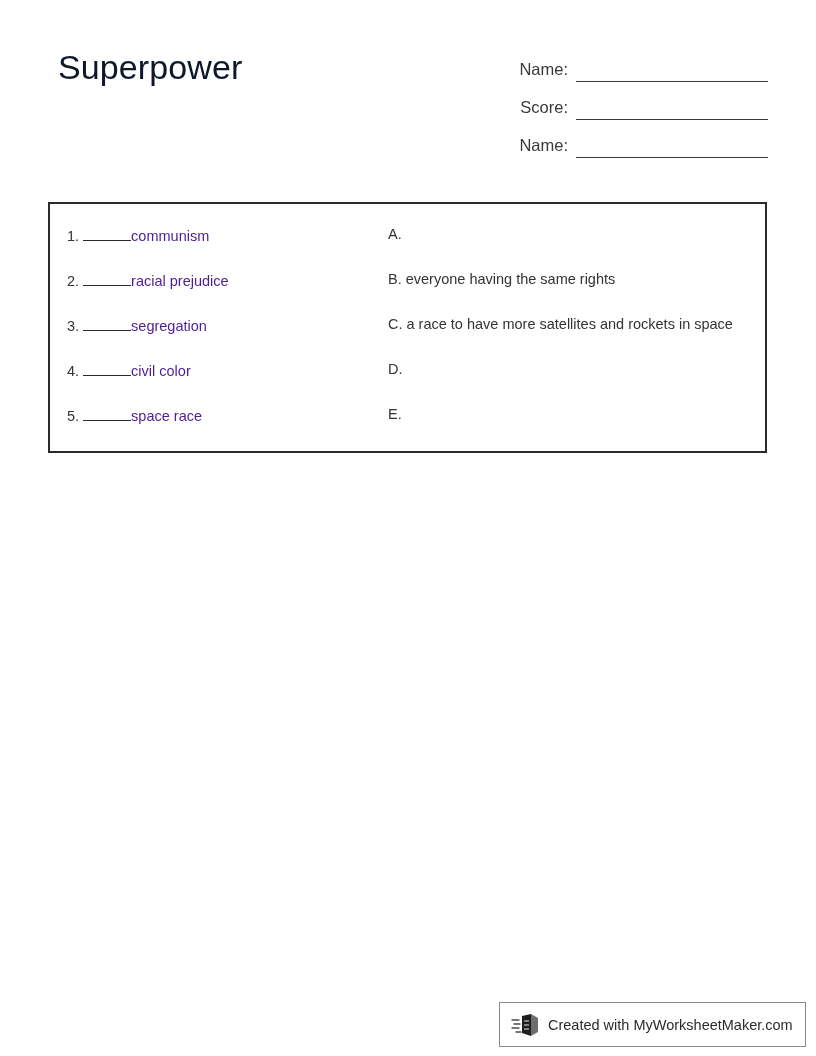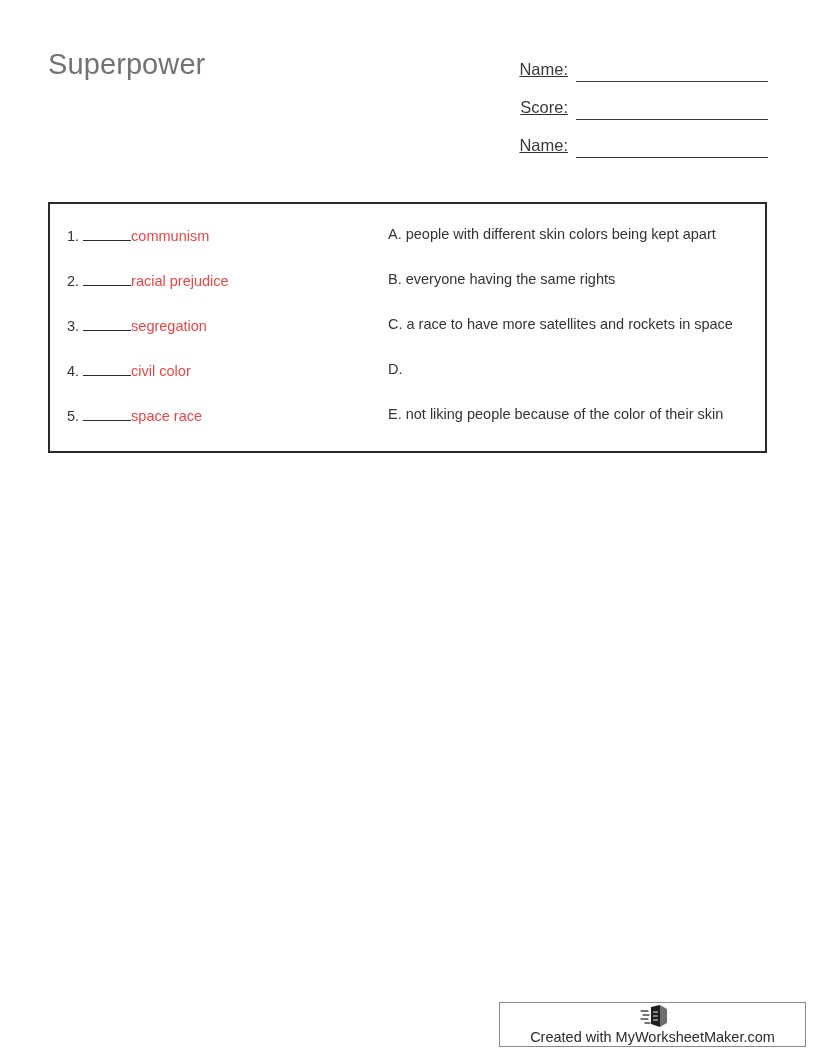"Superpower" .worksheet-title { color: #737373 -> #0f172a; font-size: 29px -> 34px; left: 0 -> 10px }
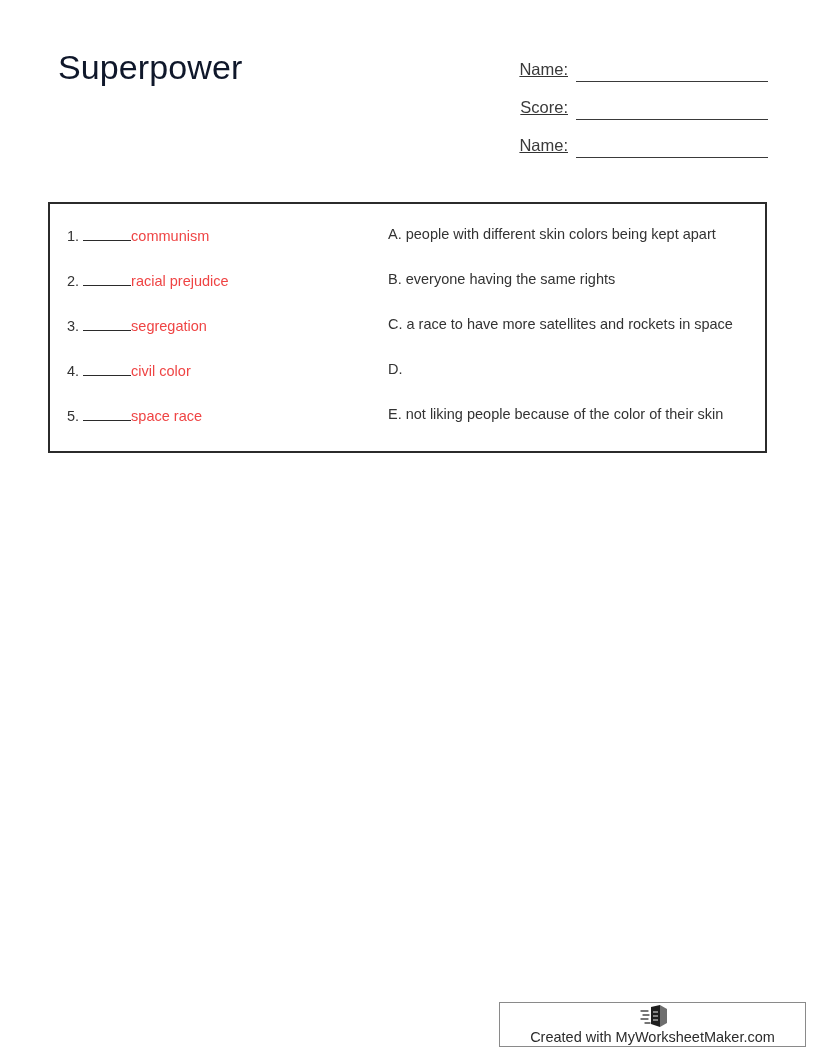"Name:" .meta-row { text-decoration: underline -> none }
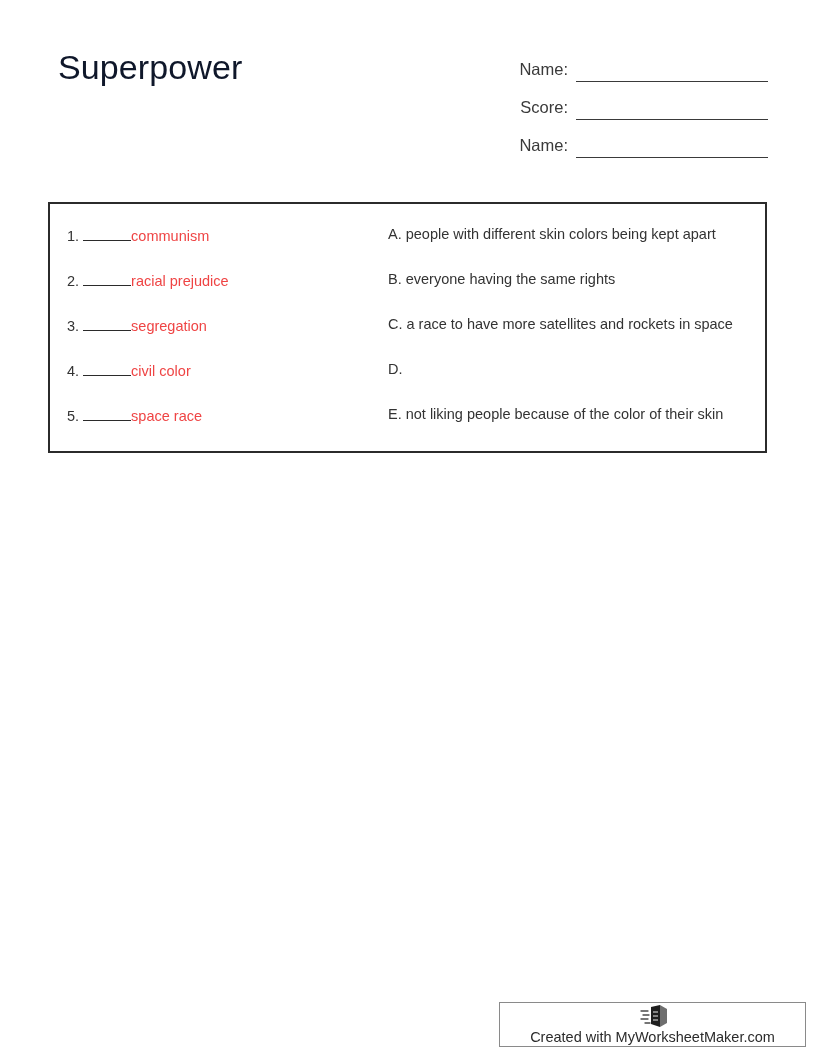"communism" .q-term { color: #ef4444 -> #4c1d95 }
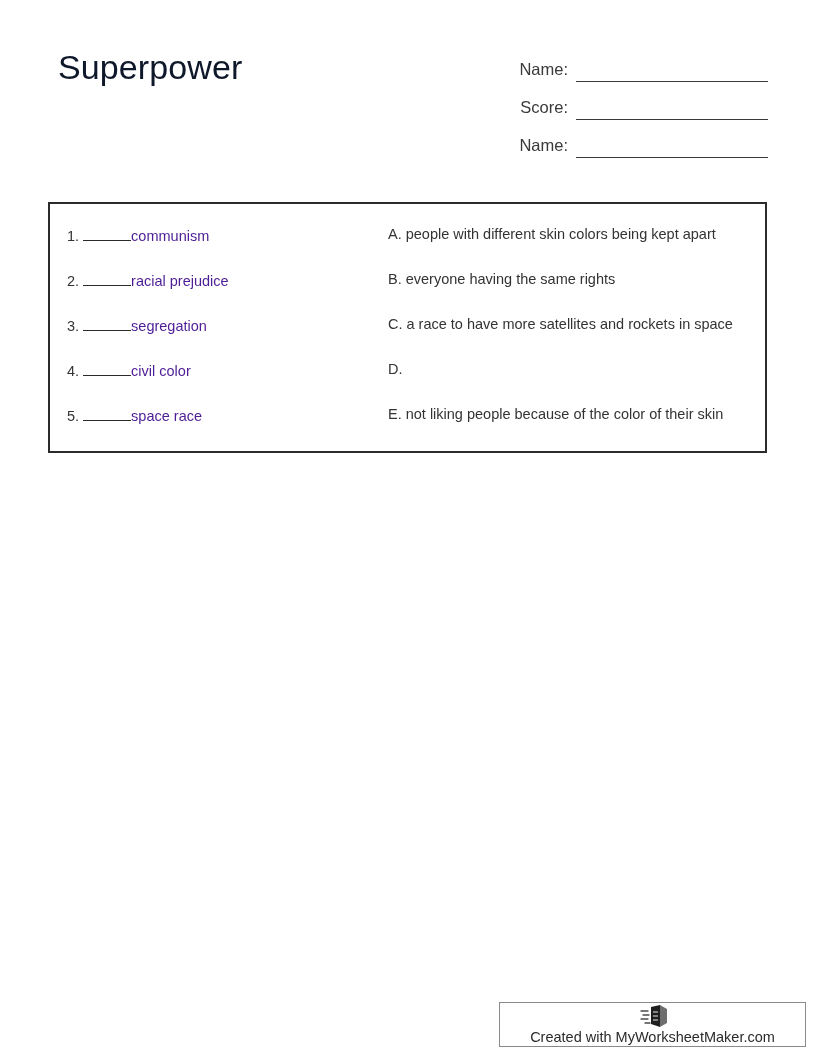"people with different skin colors" span.a-text { html: <span>people with different skin colors being kept apart</span> -> none }
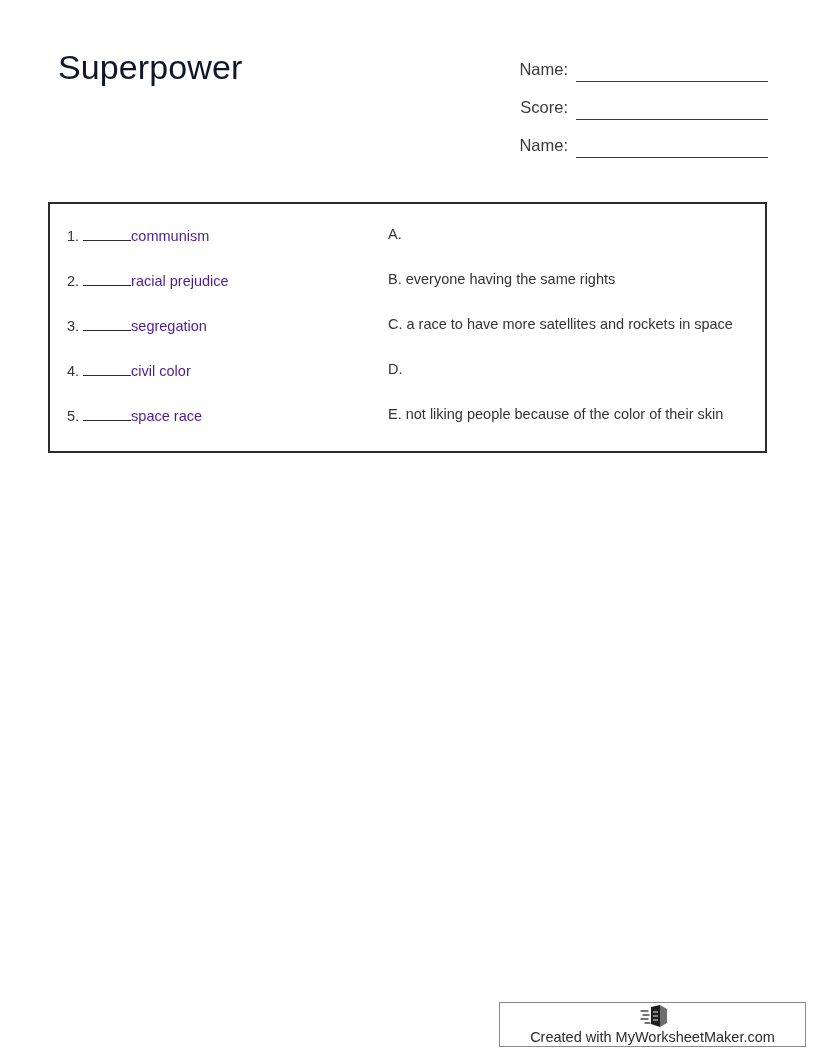"not liking people because of" span.a-text { html: <span>not liking people because of the color of their skin</span> -> none }
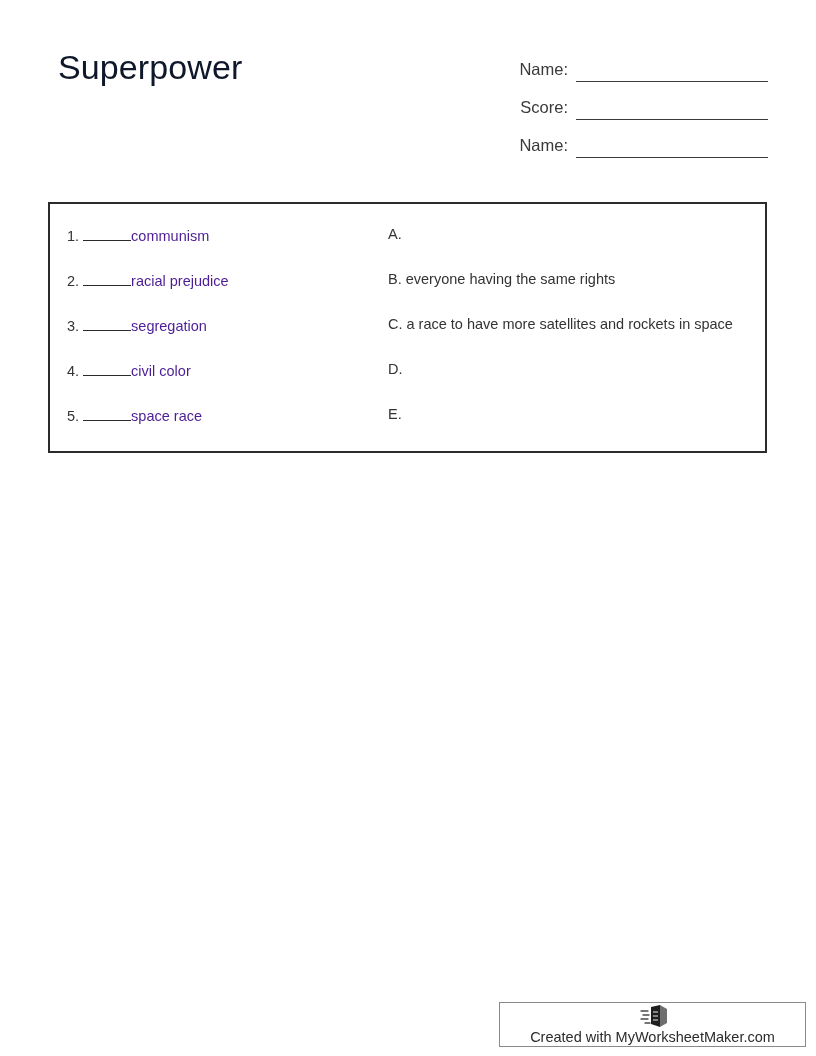"Created with MyWorksheetMaker.com" .footer-badge { flex-direction: column -> none }
